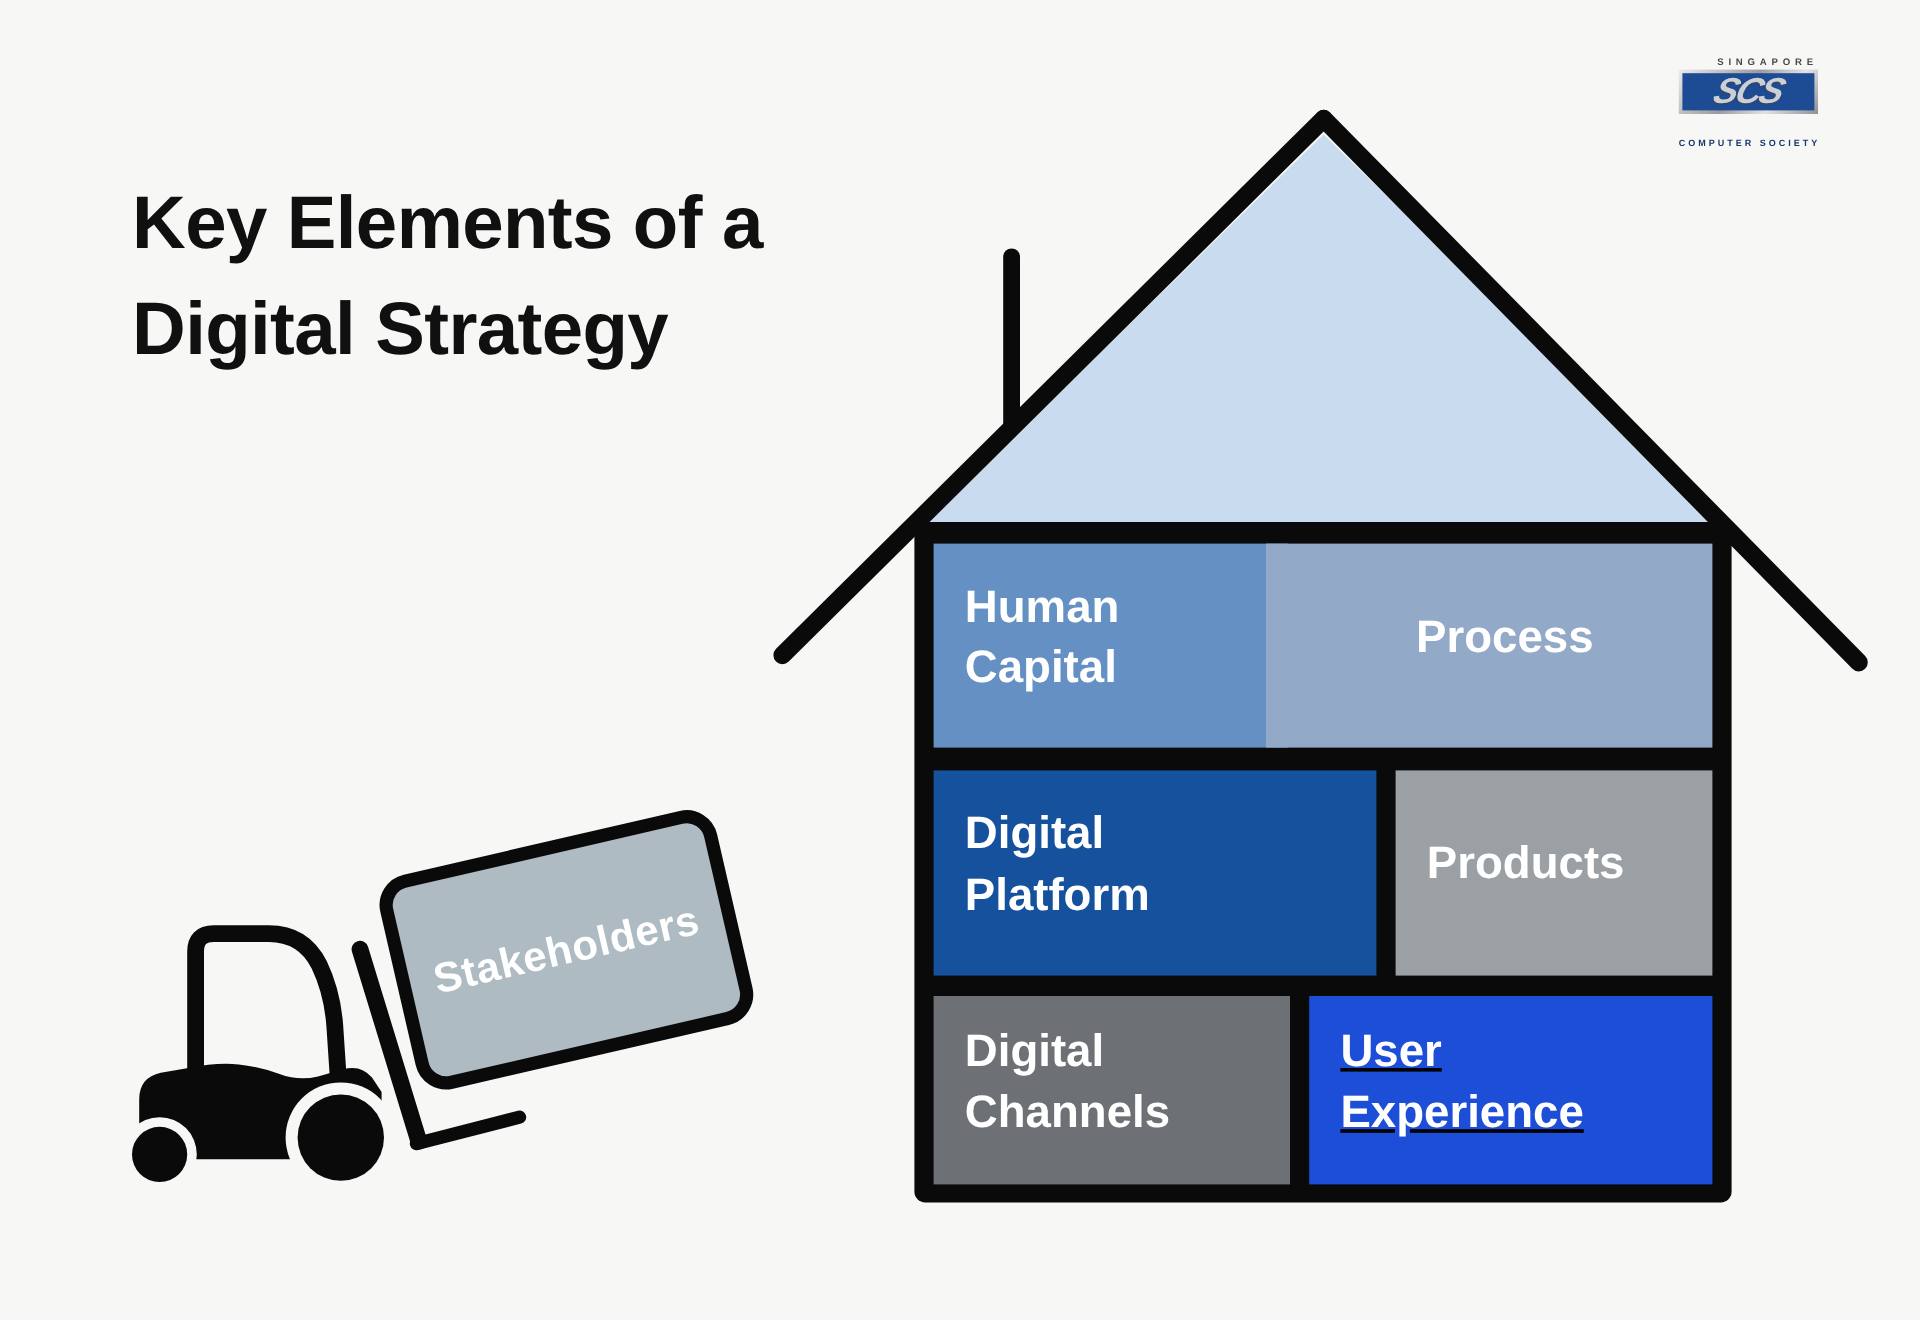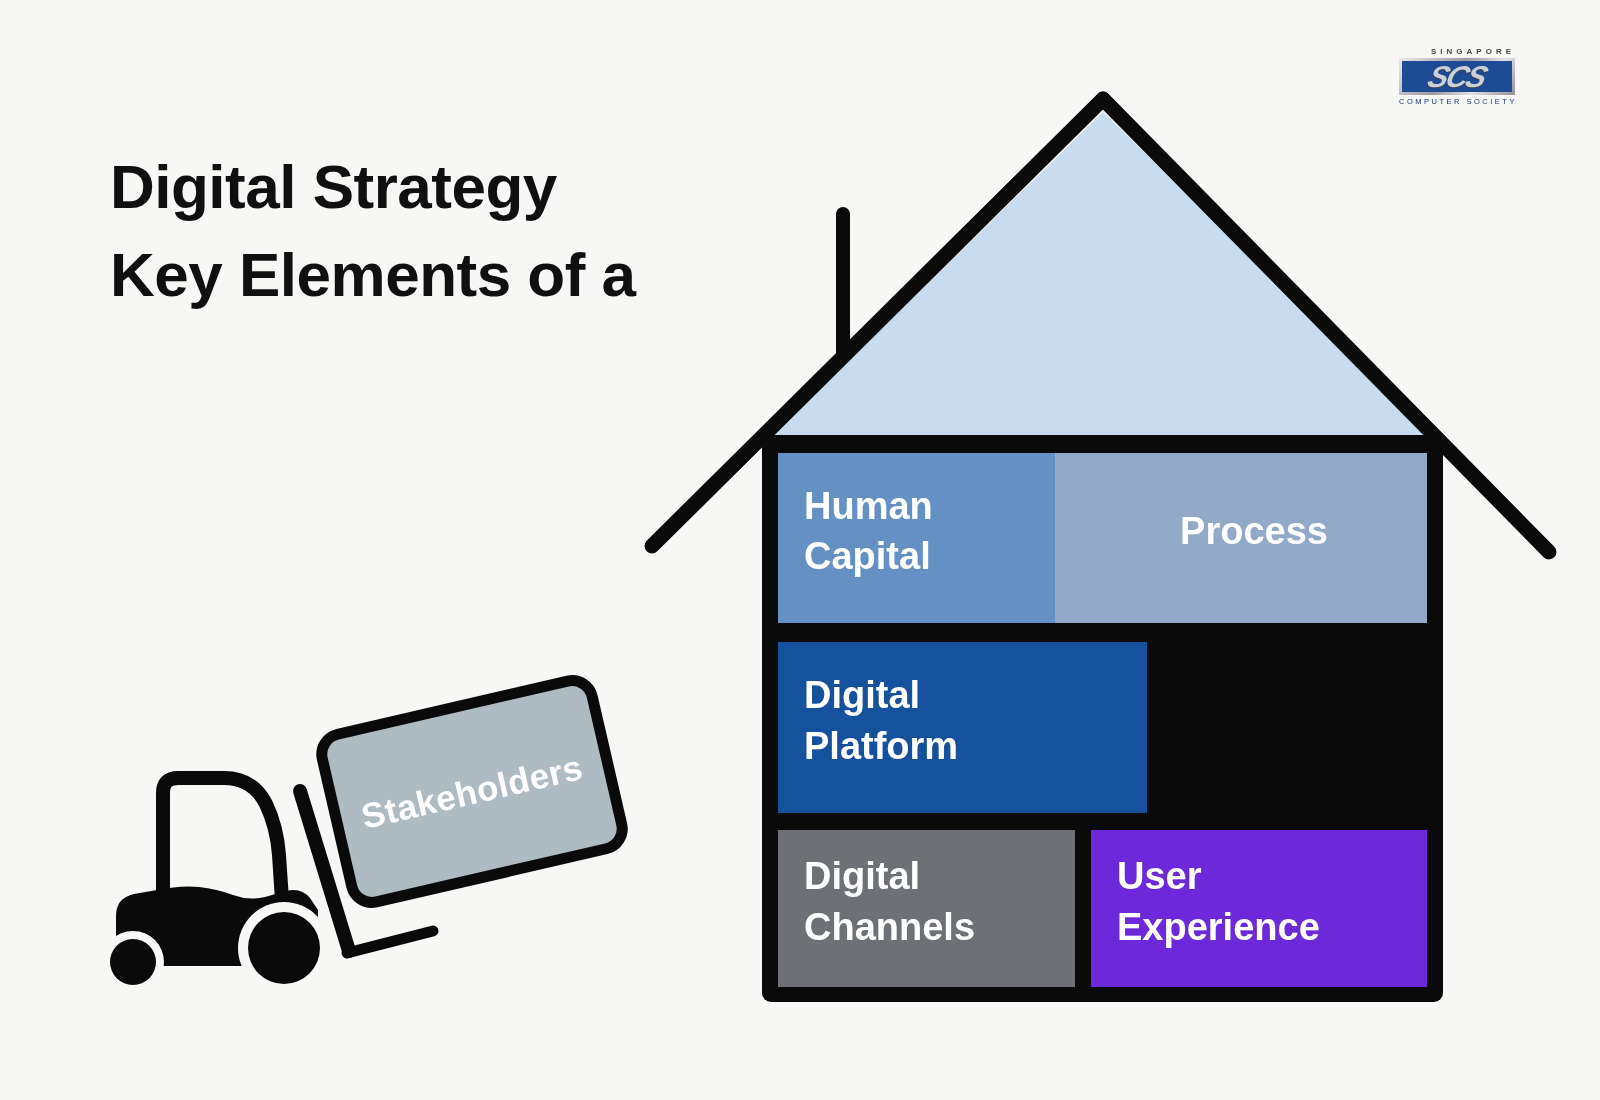"COMPUTER SOCIETY" .logo-bottom { font-weight: 400 -> 700; margin-top: 2px -> 20px }
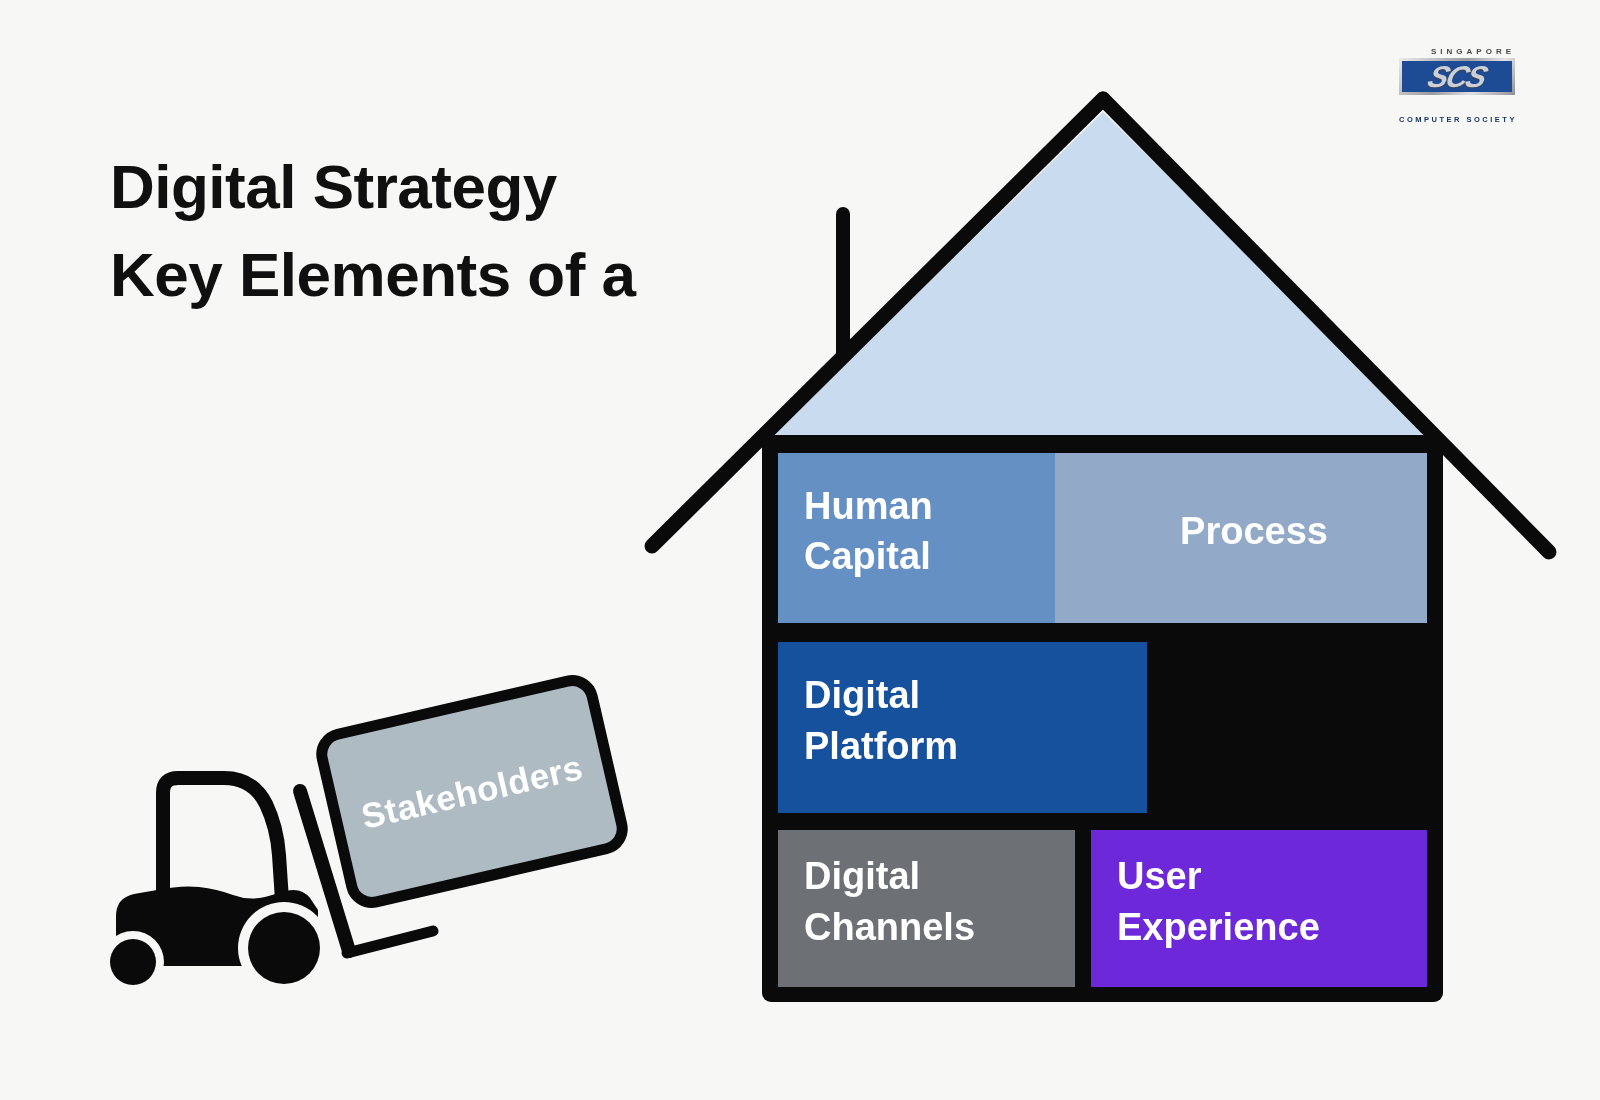"Digital Strategy" div { order: before "Key Elements of a" -> after "Key Elements of a" }
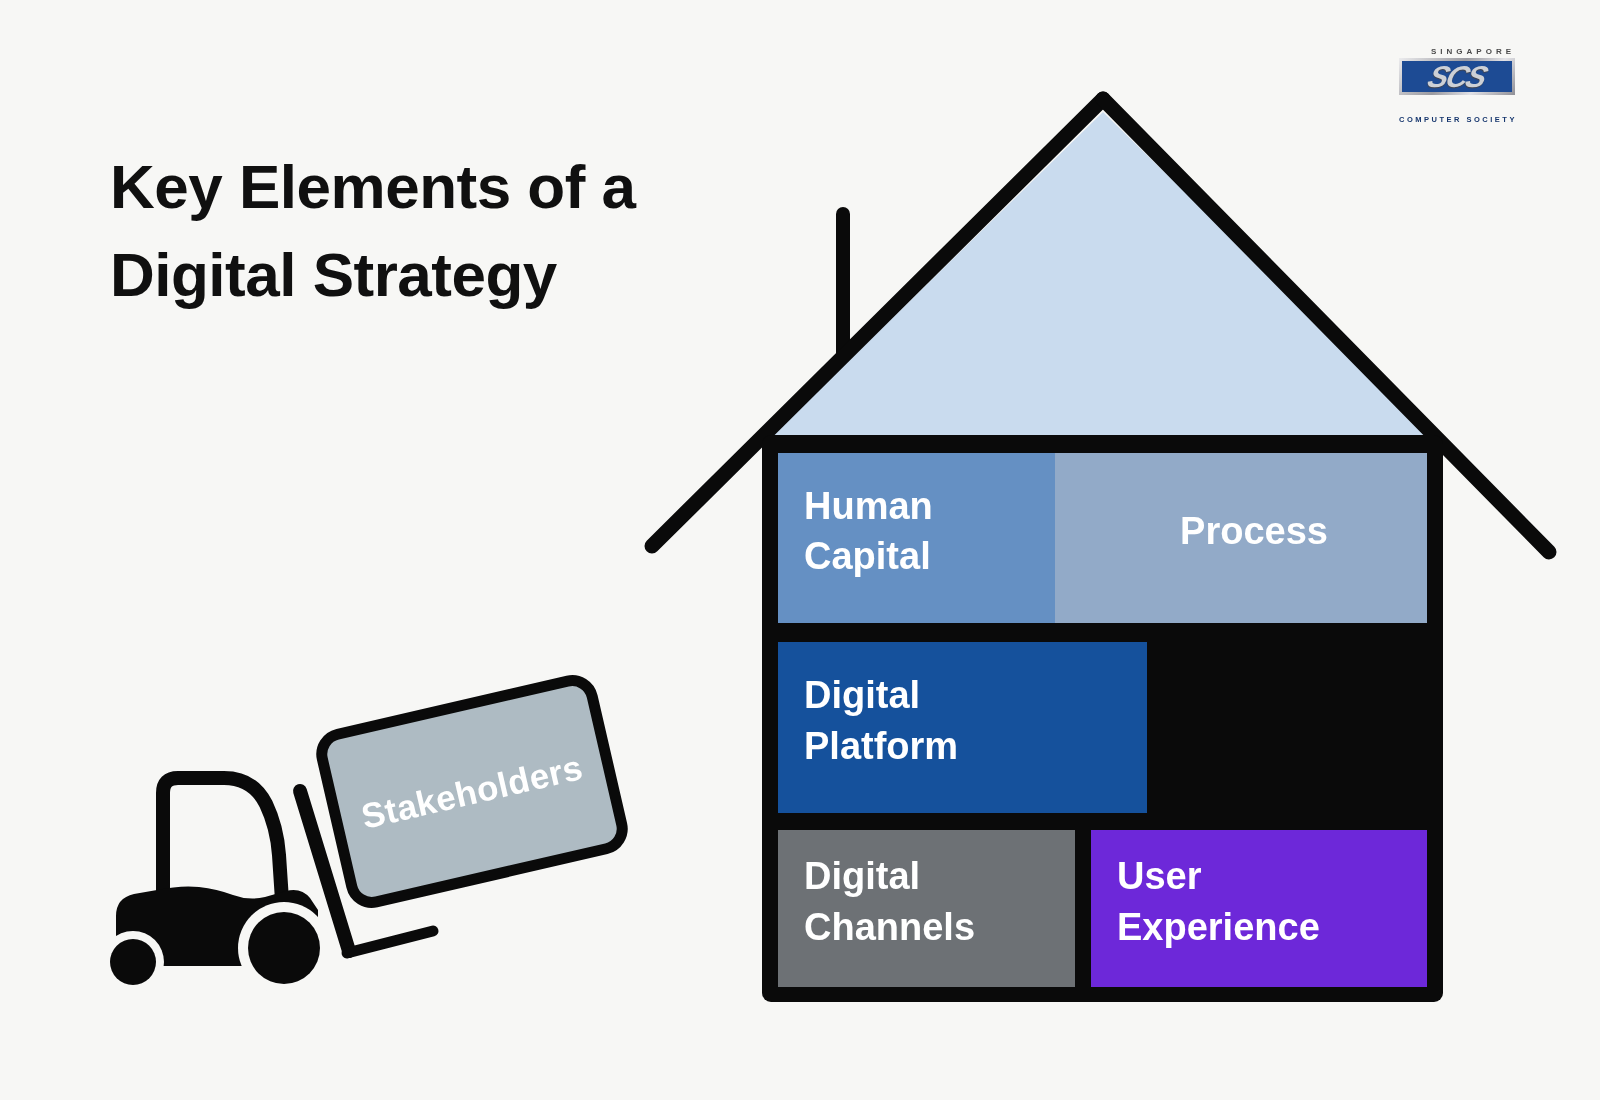"Products" div.room { html: none -> <div> <span>Products</span> </div> }
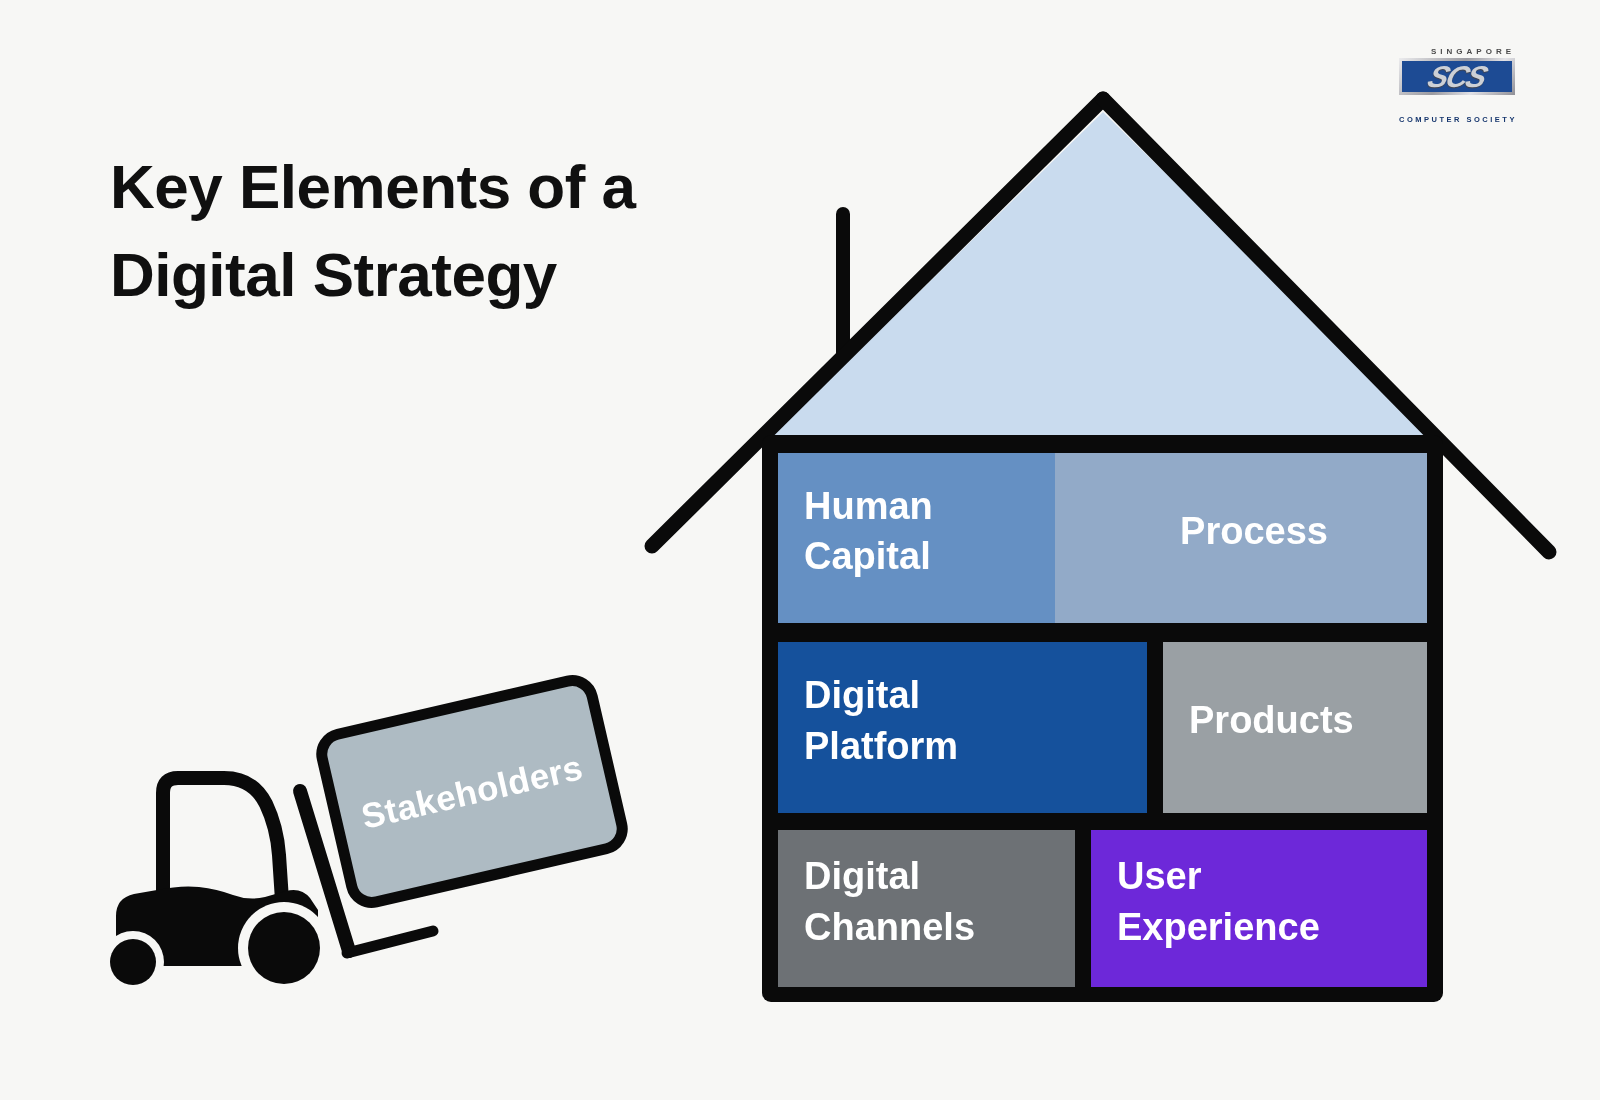"User" div.room { background: #6d28d9 -> #1d4ed8; text-decoration: none -> underline }
